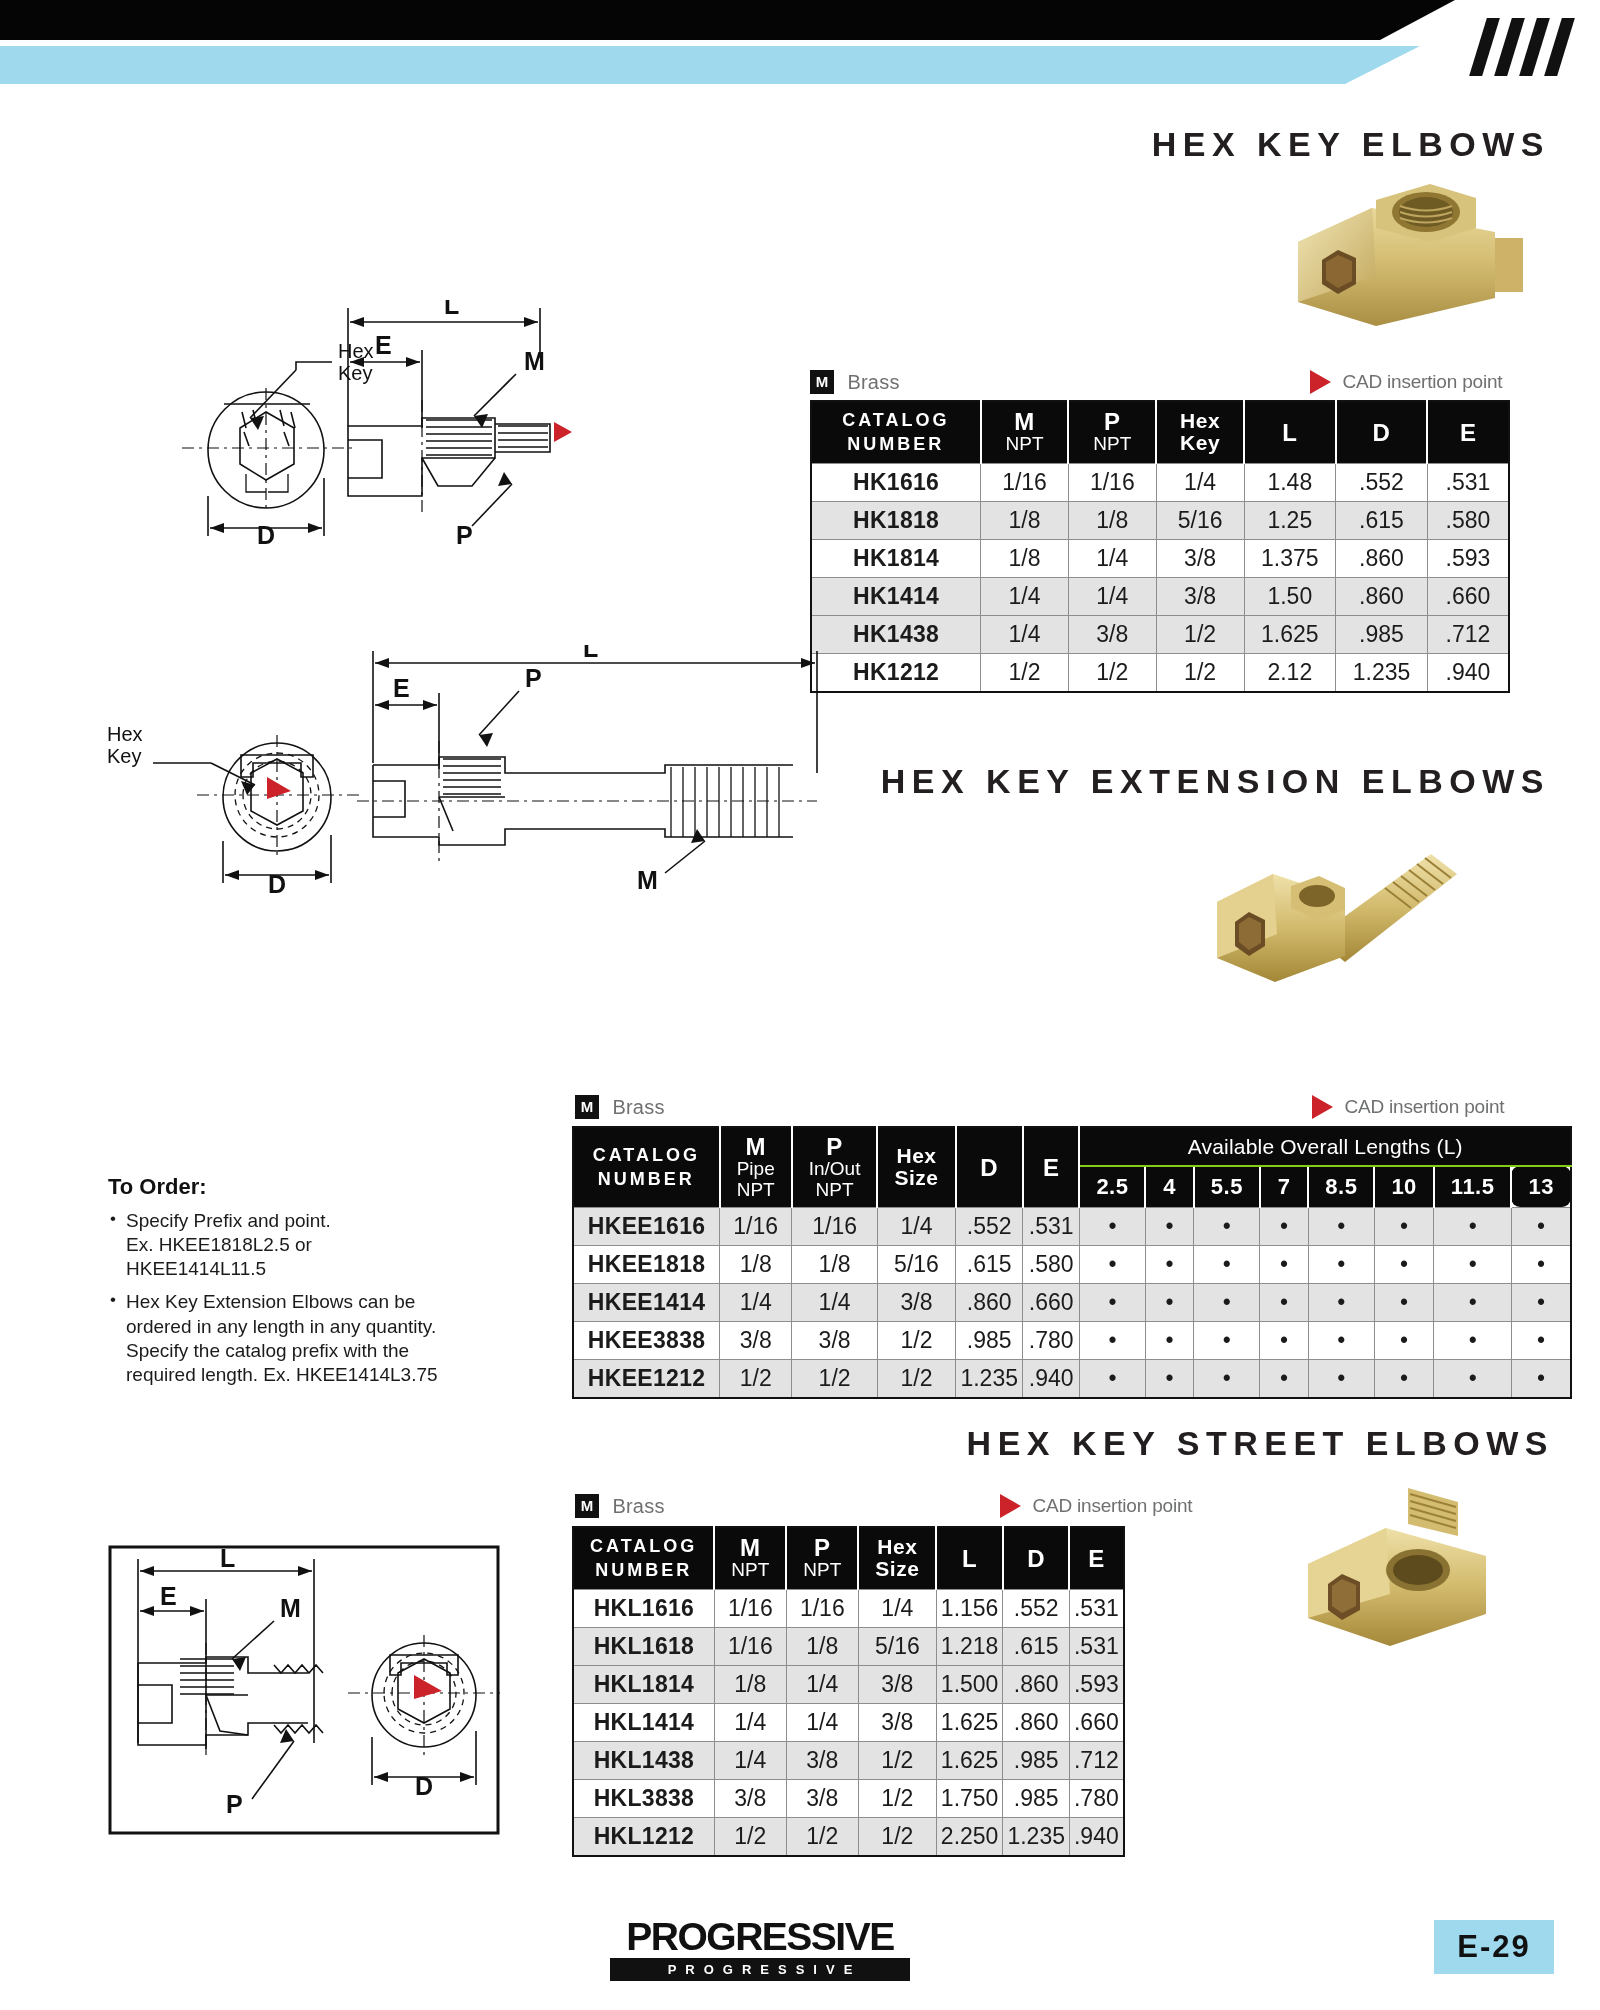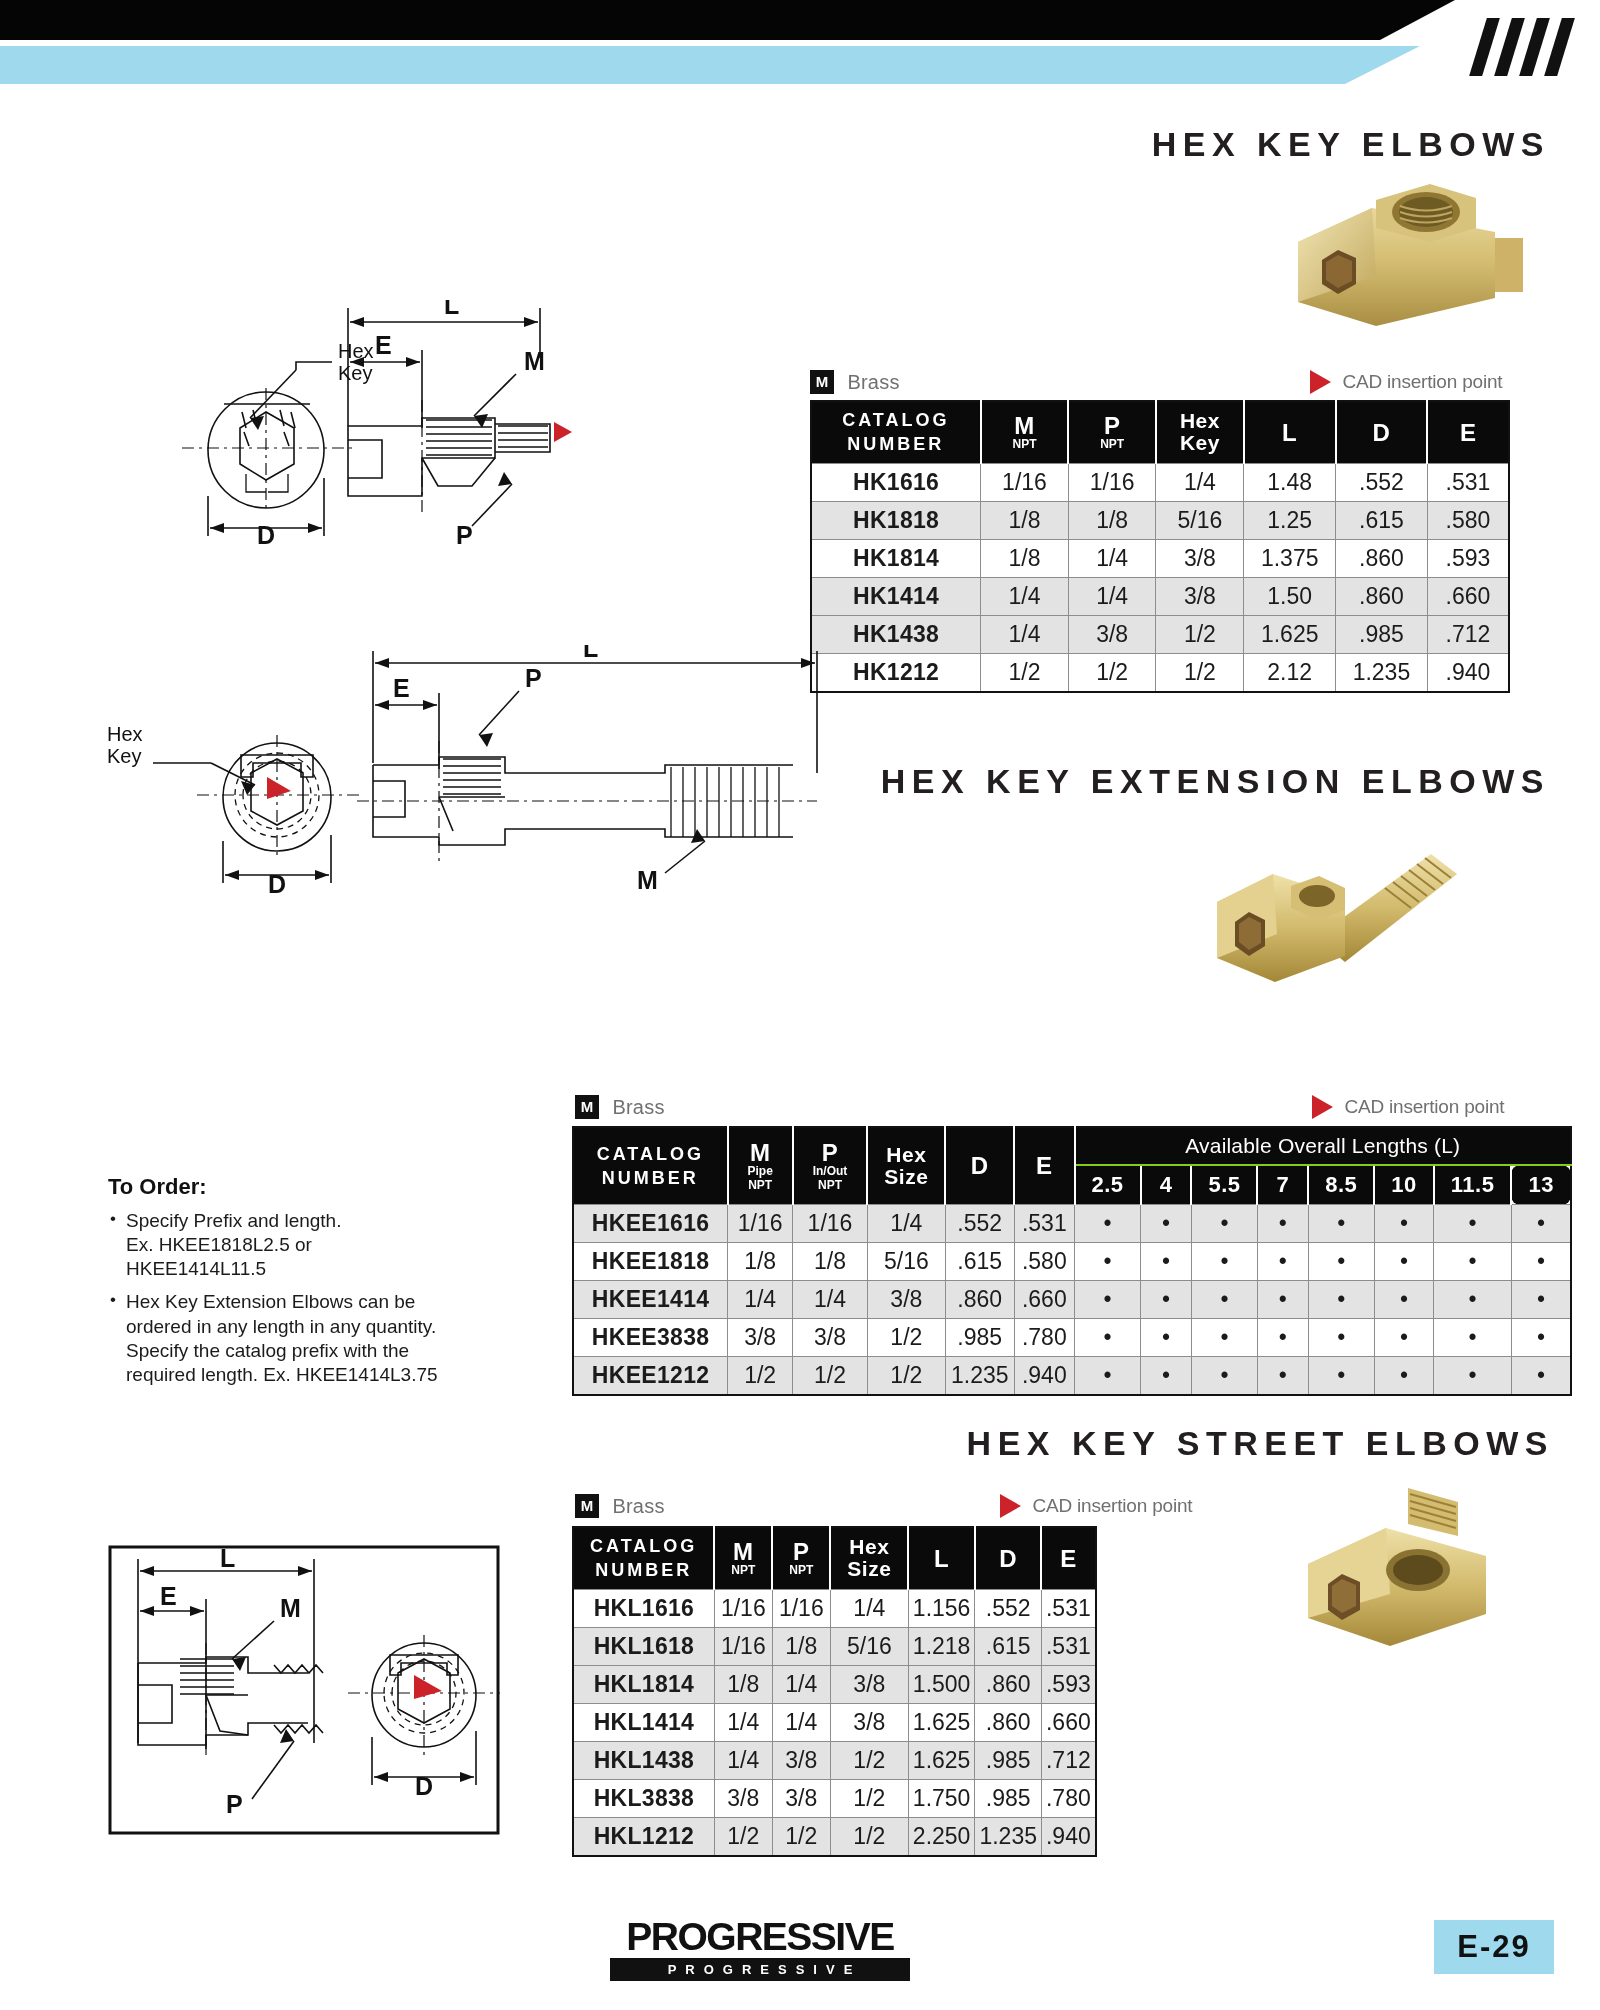"NPT" .th-sub { font-size: 12px -> 19px; font-weight: 700 -> 400 }
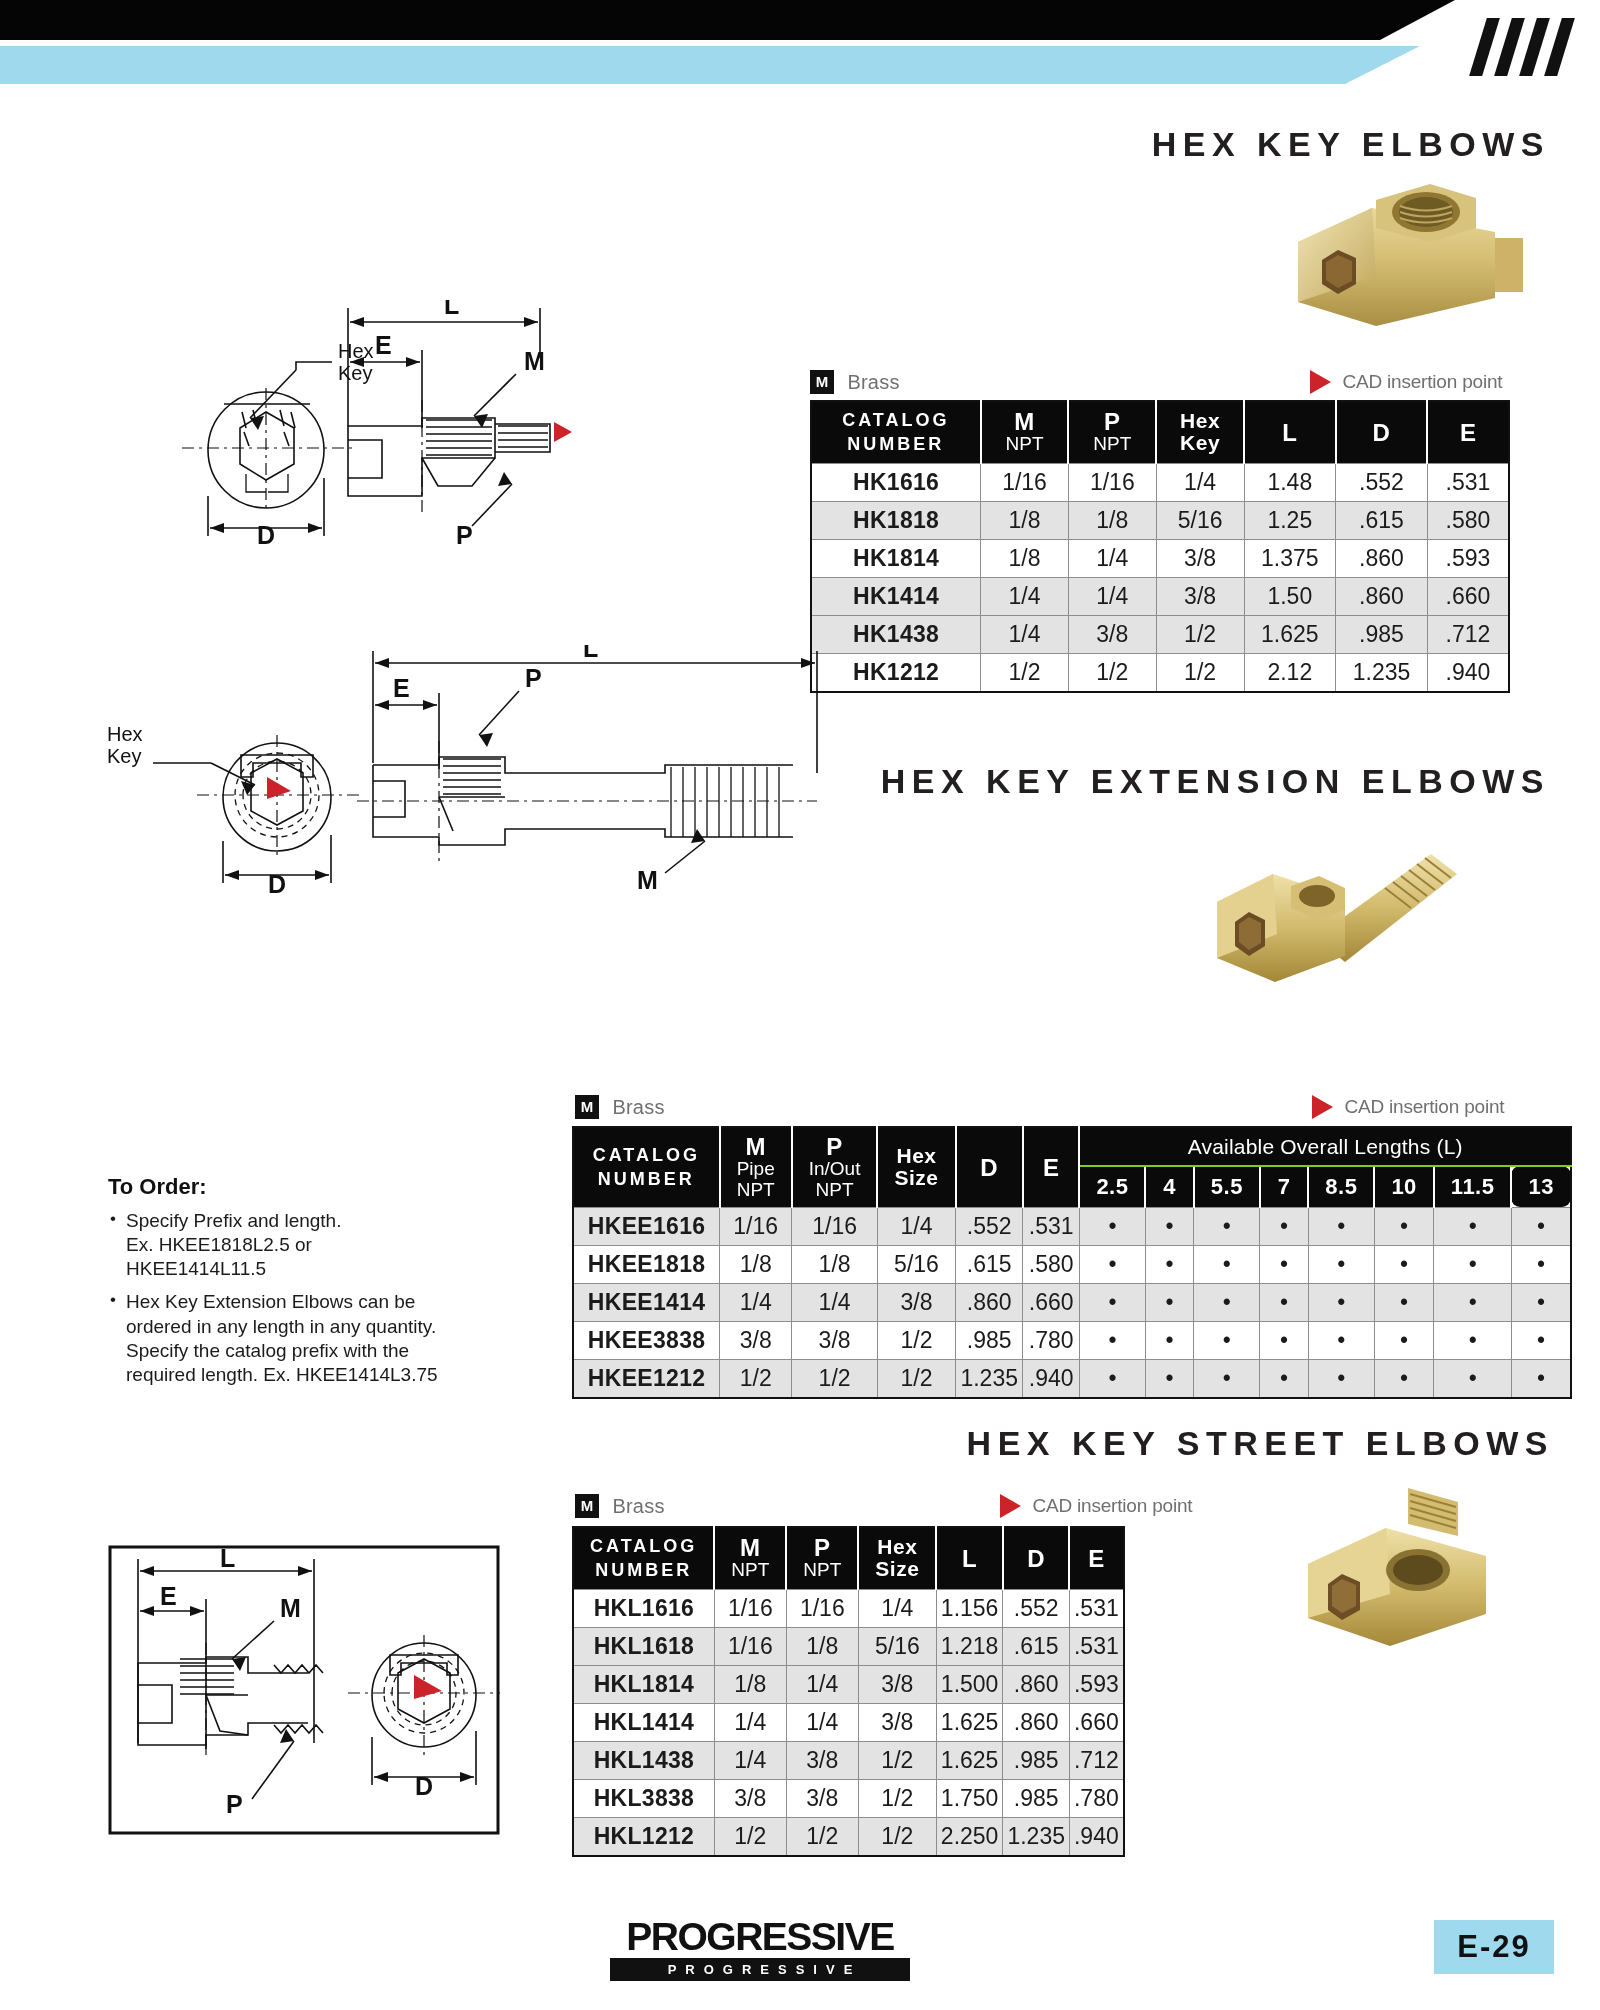"Specify Prefix and length." li { text: length -> point }
